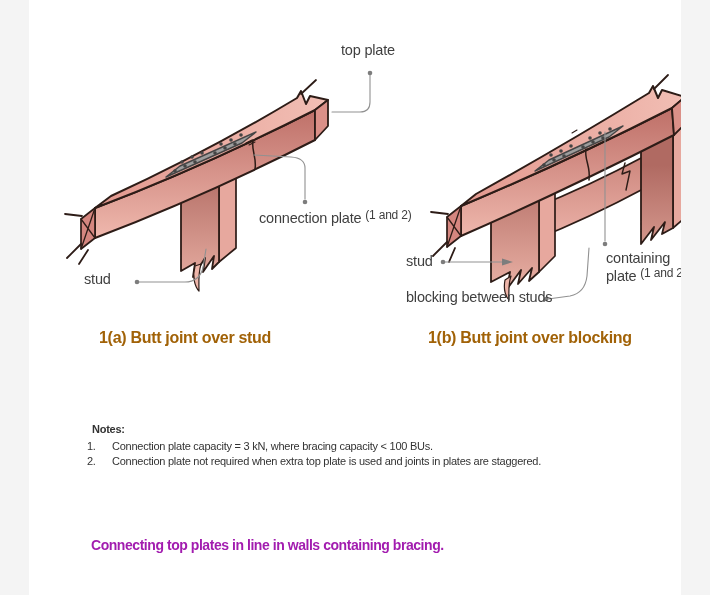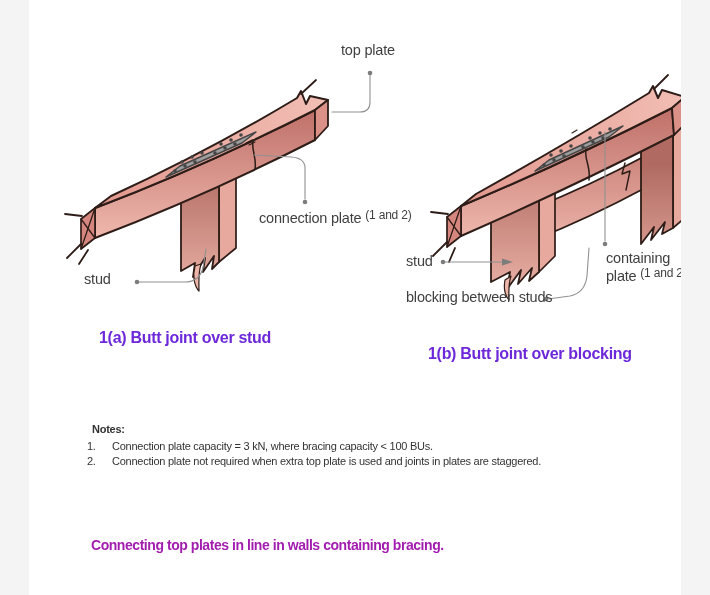"1(a) Butt joint over stud" .cap { color: #6d28d9 -> #a16207 }
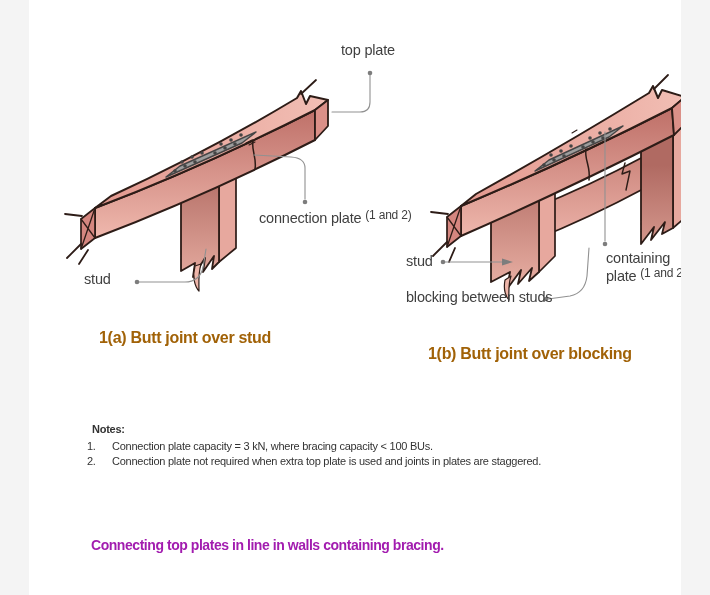"1(b) Butt joint over blocking" div.cap { margin-top: 16px -> none }
